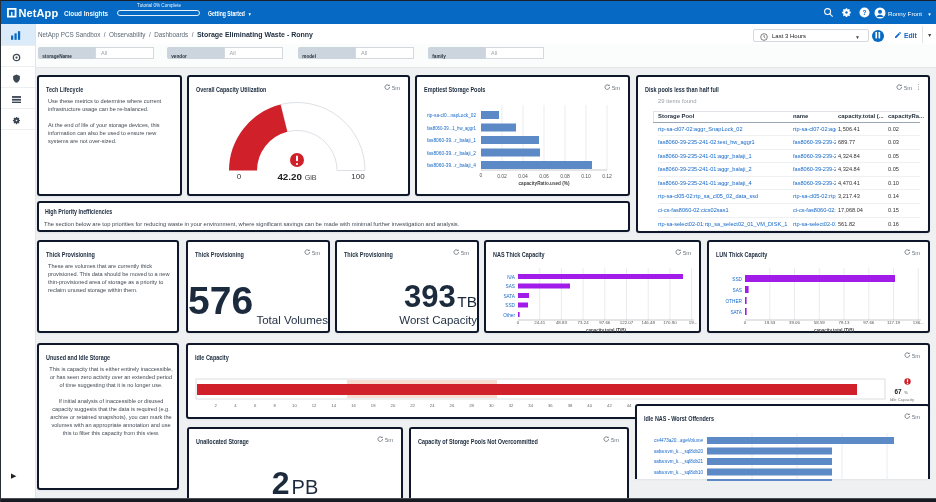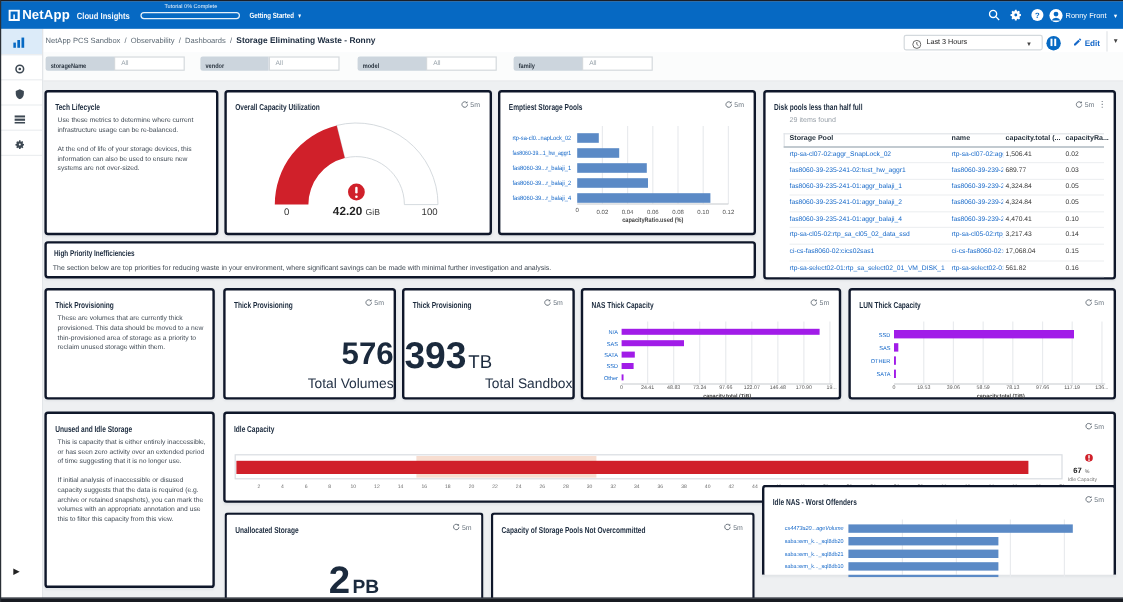"576" div { font-size: 26px -> 39px; text-align: right -> left }
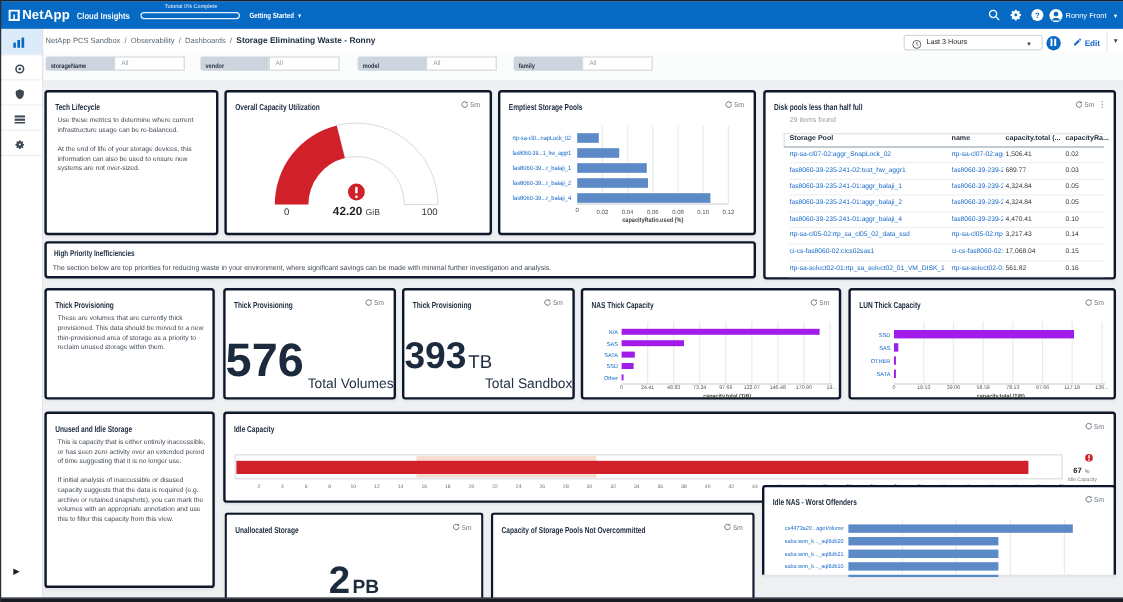"393TB" div { text-align: left -> right }
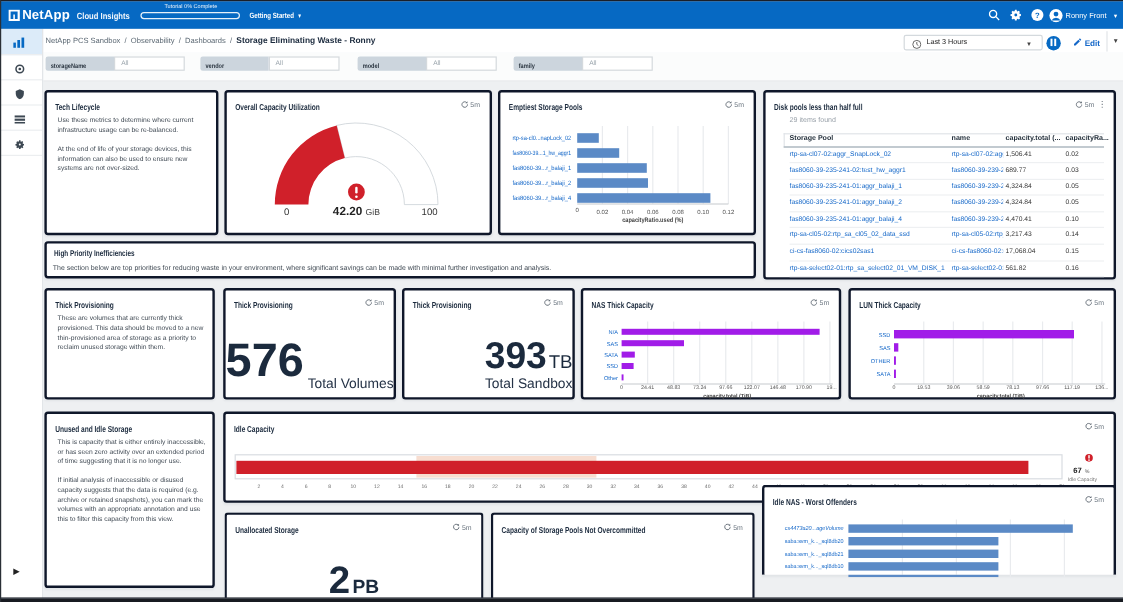"Total Sandbox" div.biglabel { text: Total Sandbox -> Worst Capacity }
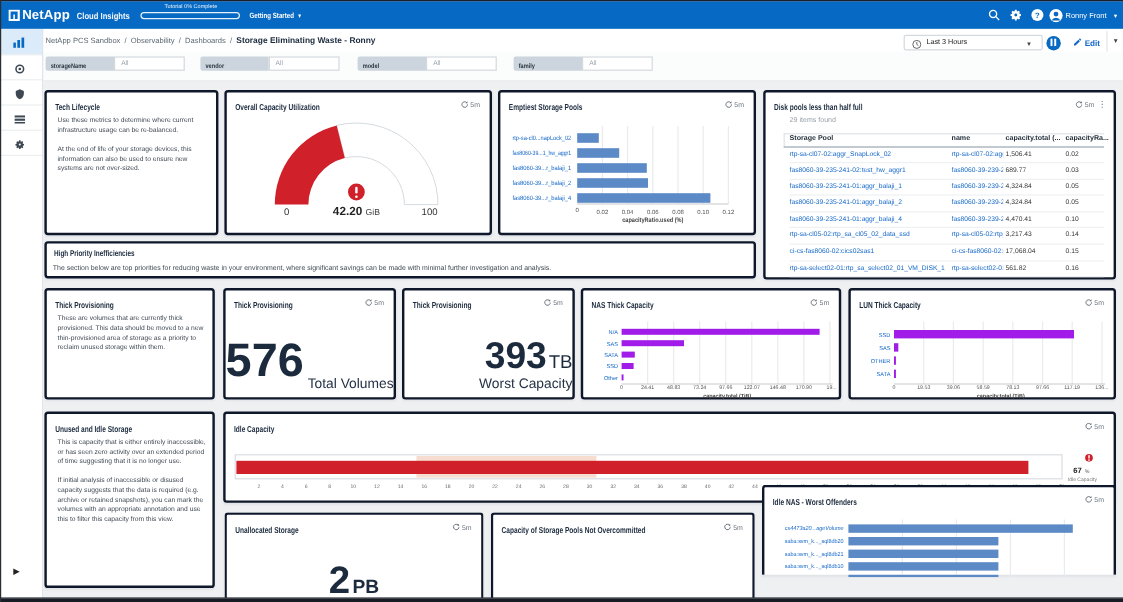"Unused and Idle Storage" div.card { text-align: none -> center }
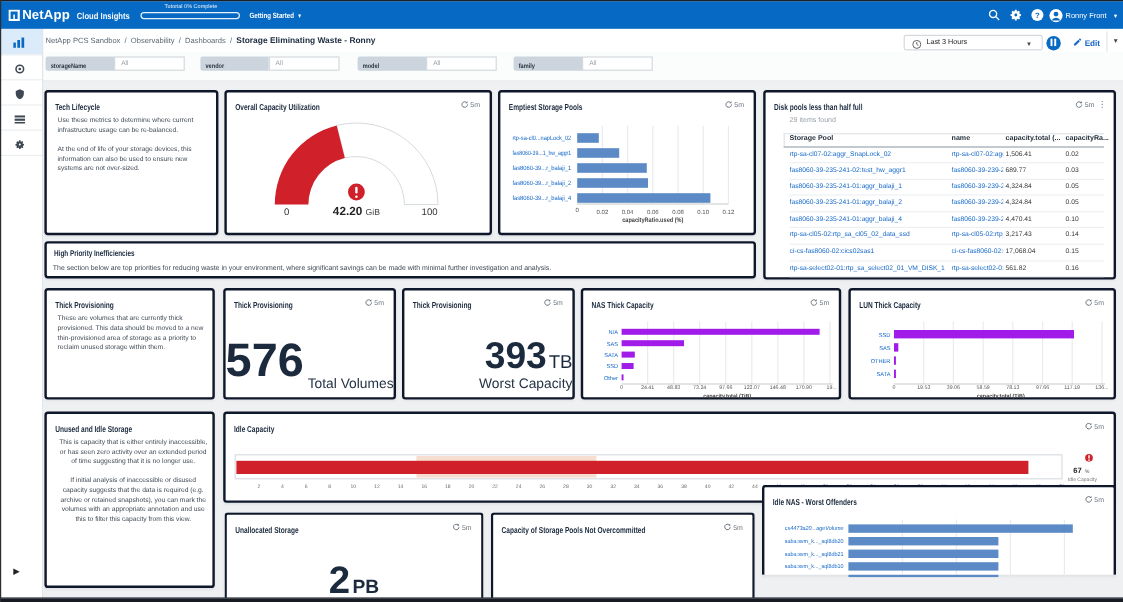"PB" span { font-size: 16px -> 20px; font-weight: bold -> normal }
